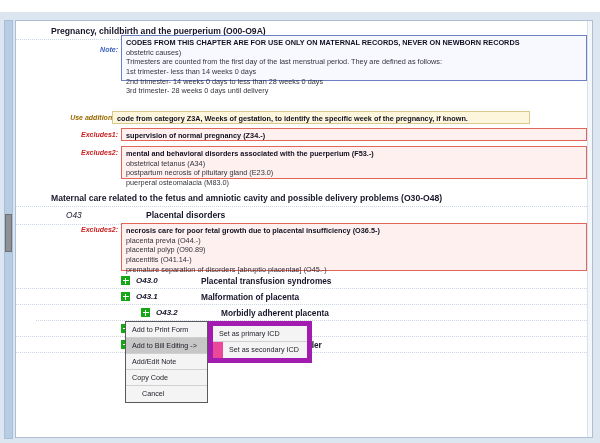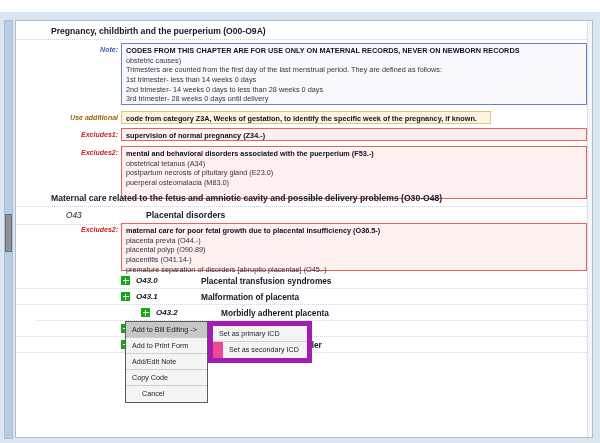"CODES FROM THIS CHAPTER ARE" div.ann-box { height: 62px -> 46px; top: 22px -> 14px }
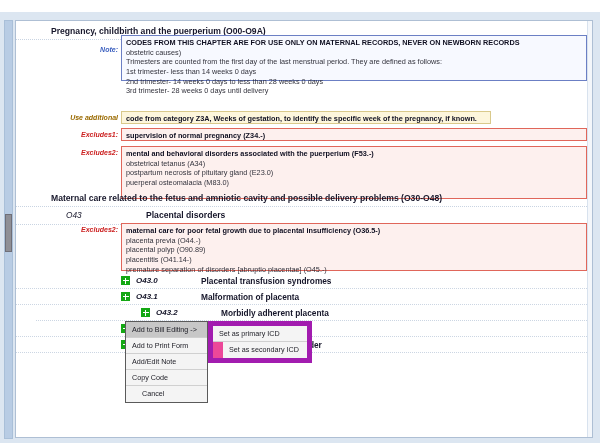"code from category Z3A, Weeks" div.ann-box { left: 105px -> 96px; width: 370px -> 418px }
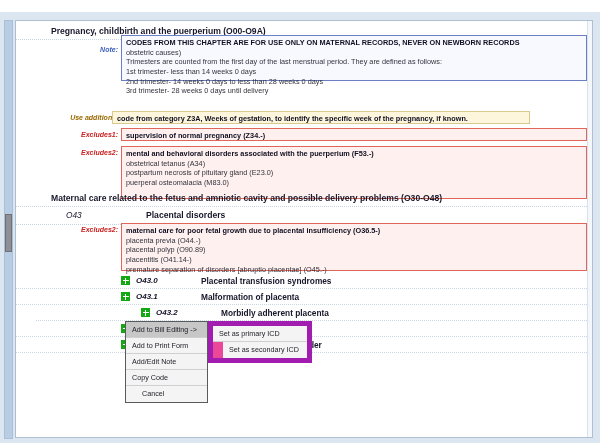"mental and behavioral disorders" div.ann-box { height: 53px -> 33px }
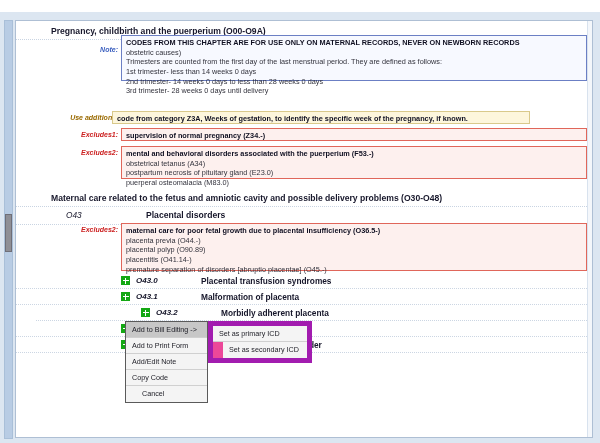"maternal care for poor fetal" div.hdr { text: maternal -> necrosis }
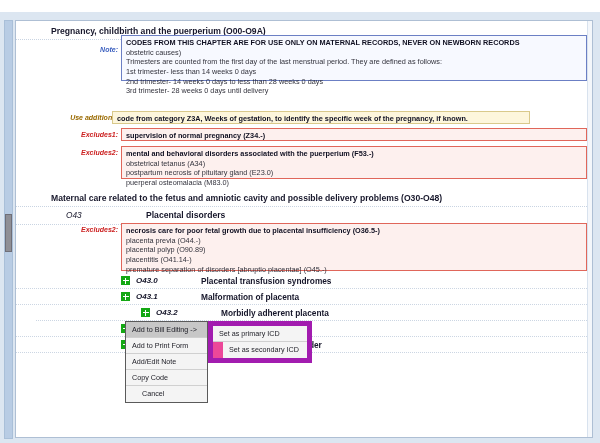"Add to Bill Editing ->" div.ctx-item { order: before "Add to Print Form" -> after "Add to Print Form" }
